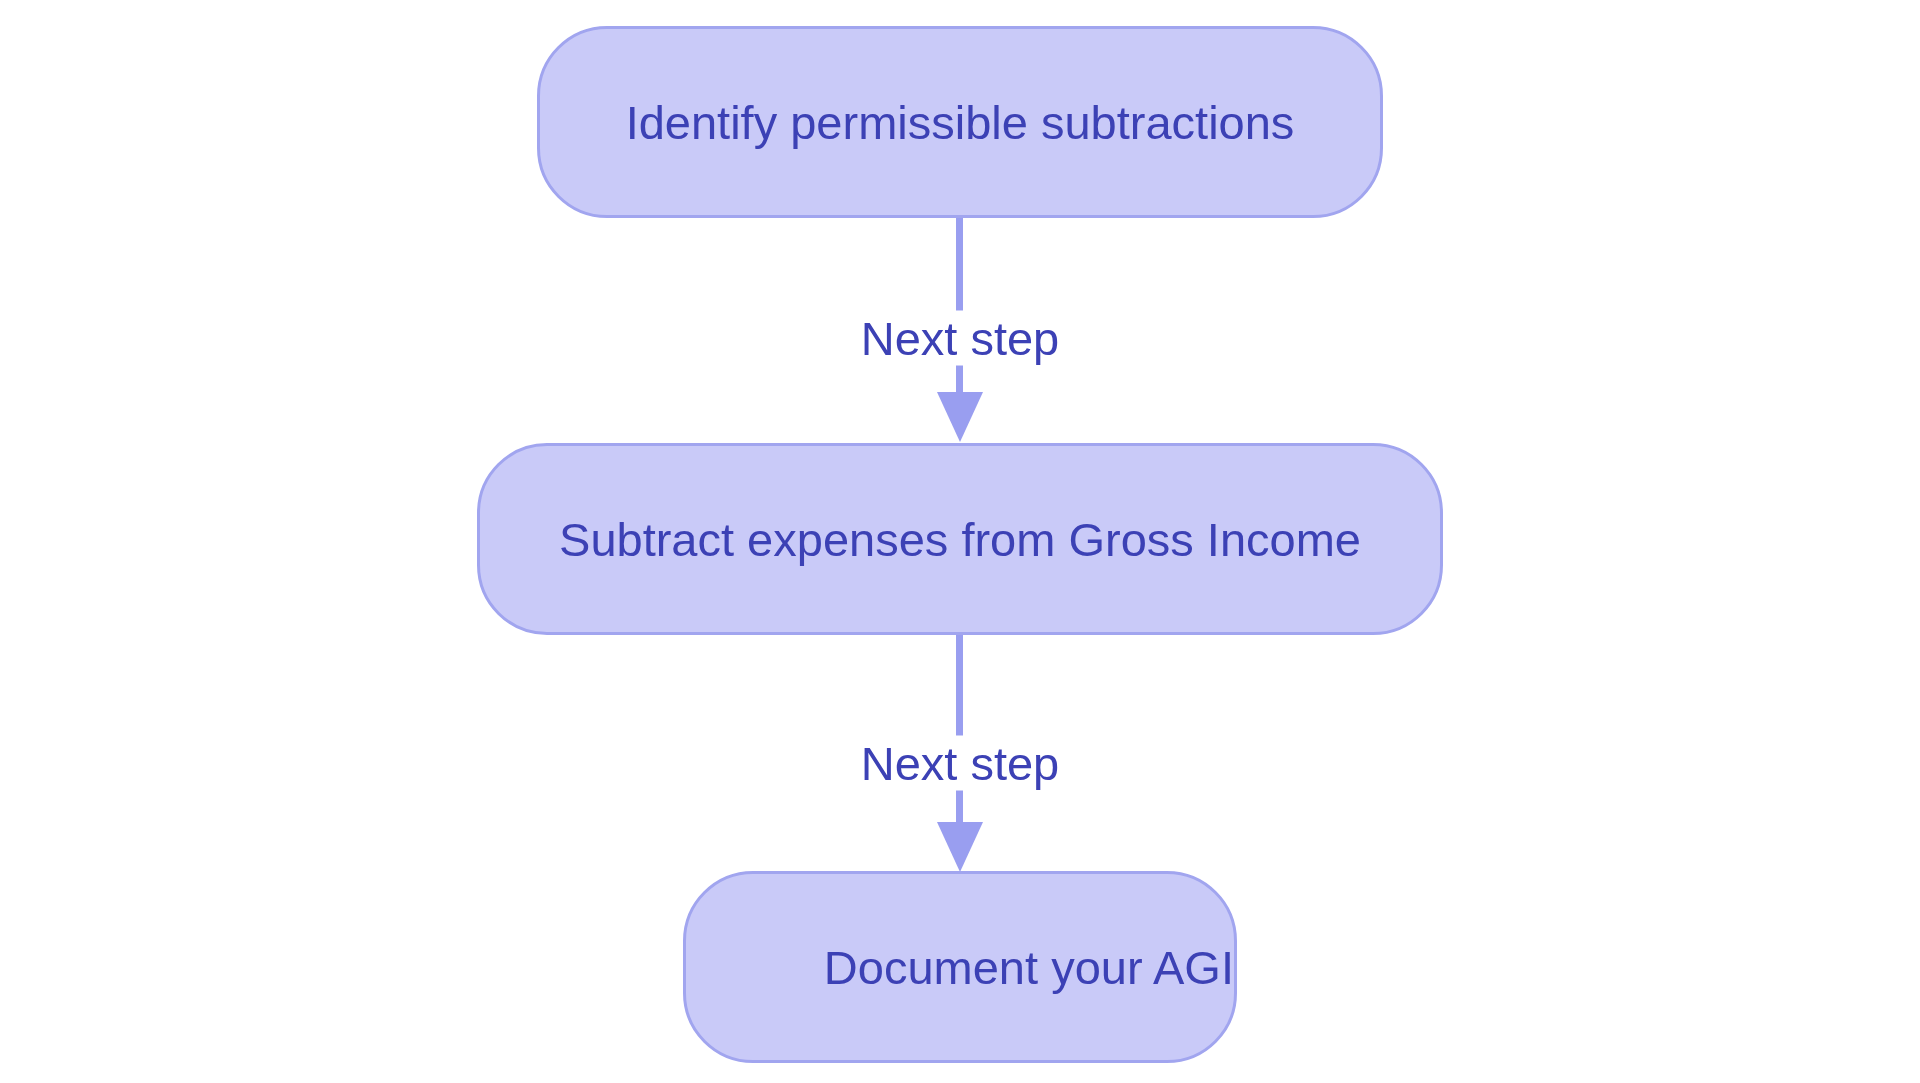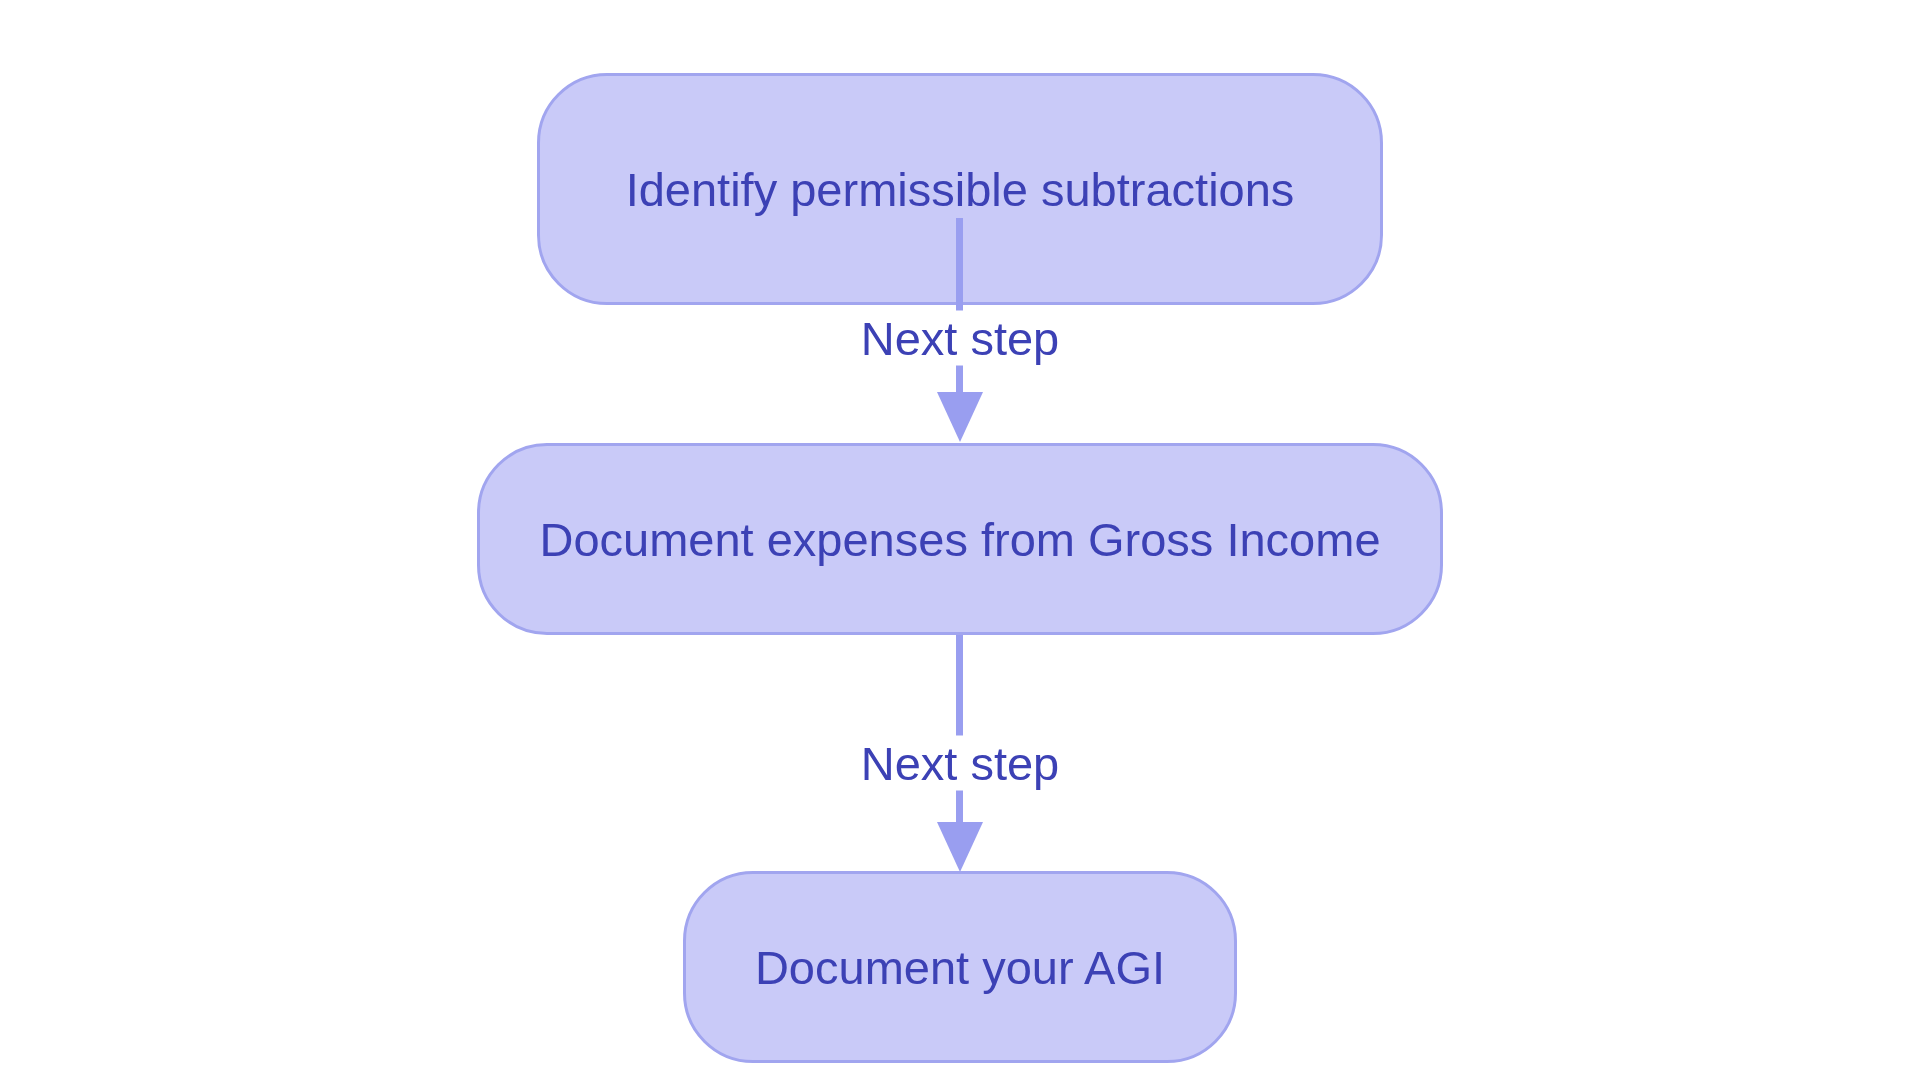"Identify permissible subtractions" .node-1 { height: 232px -> 192px; margin-top: 47px -> none }
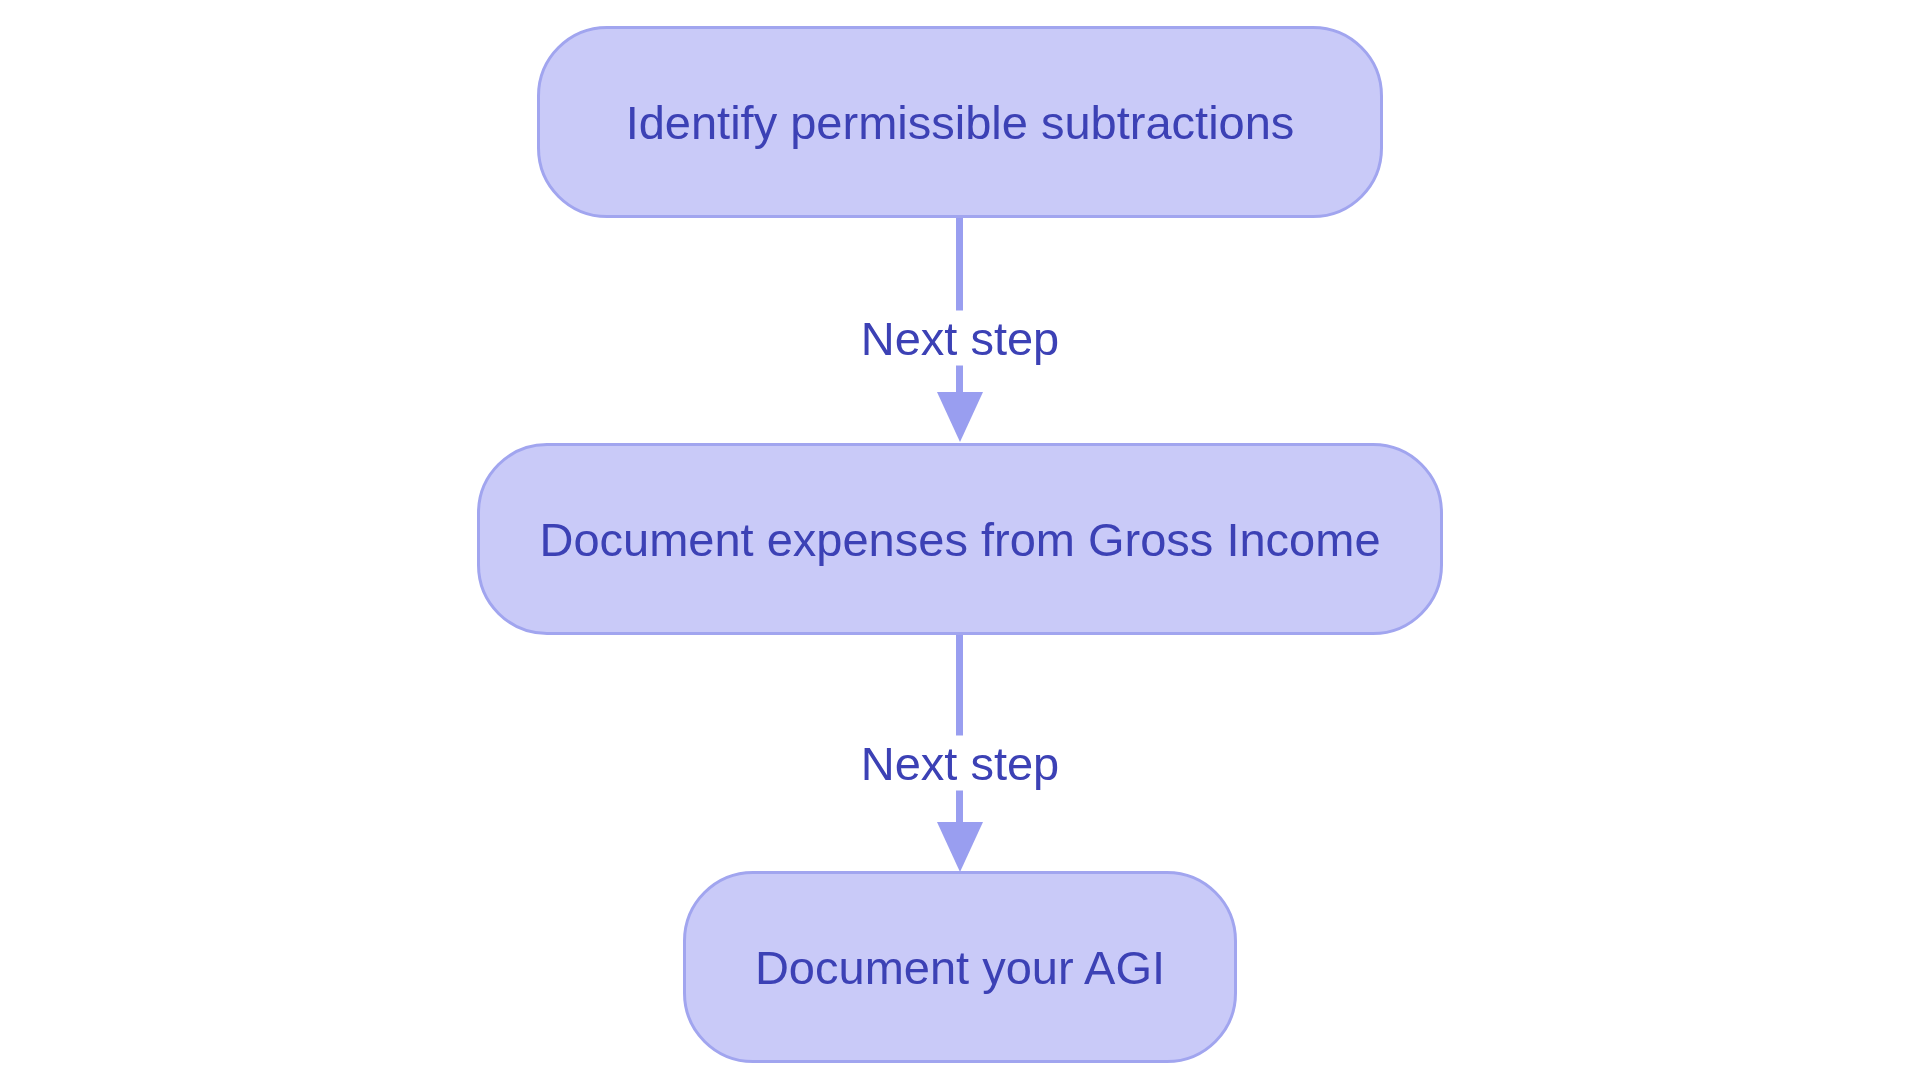"Document expenses from Gross Income" span { text: Document -> Subtract }
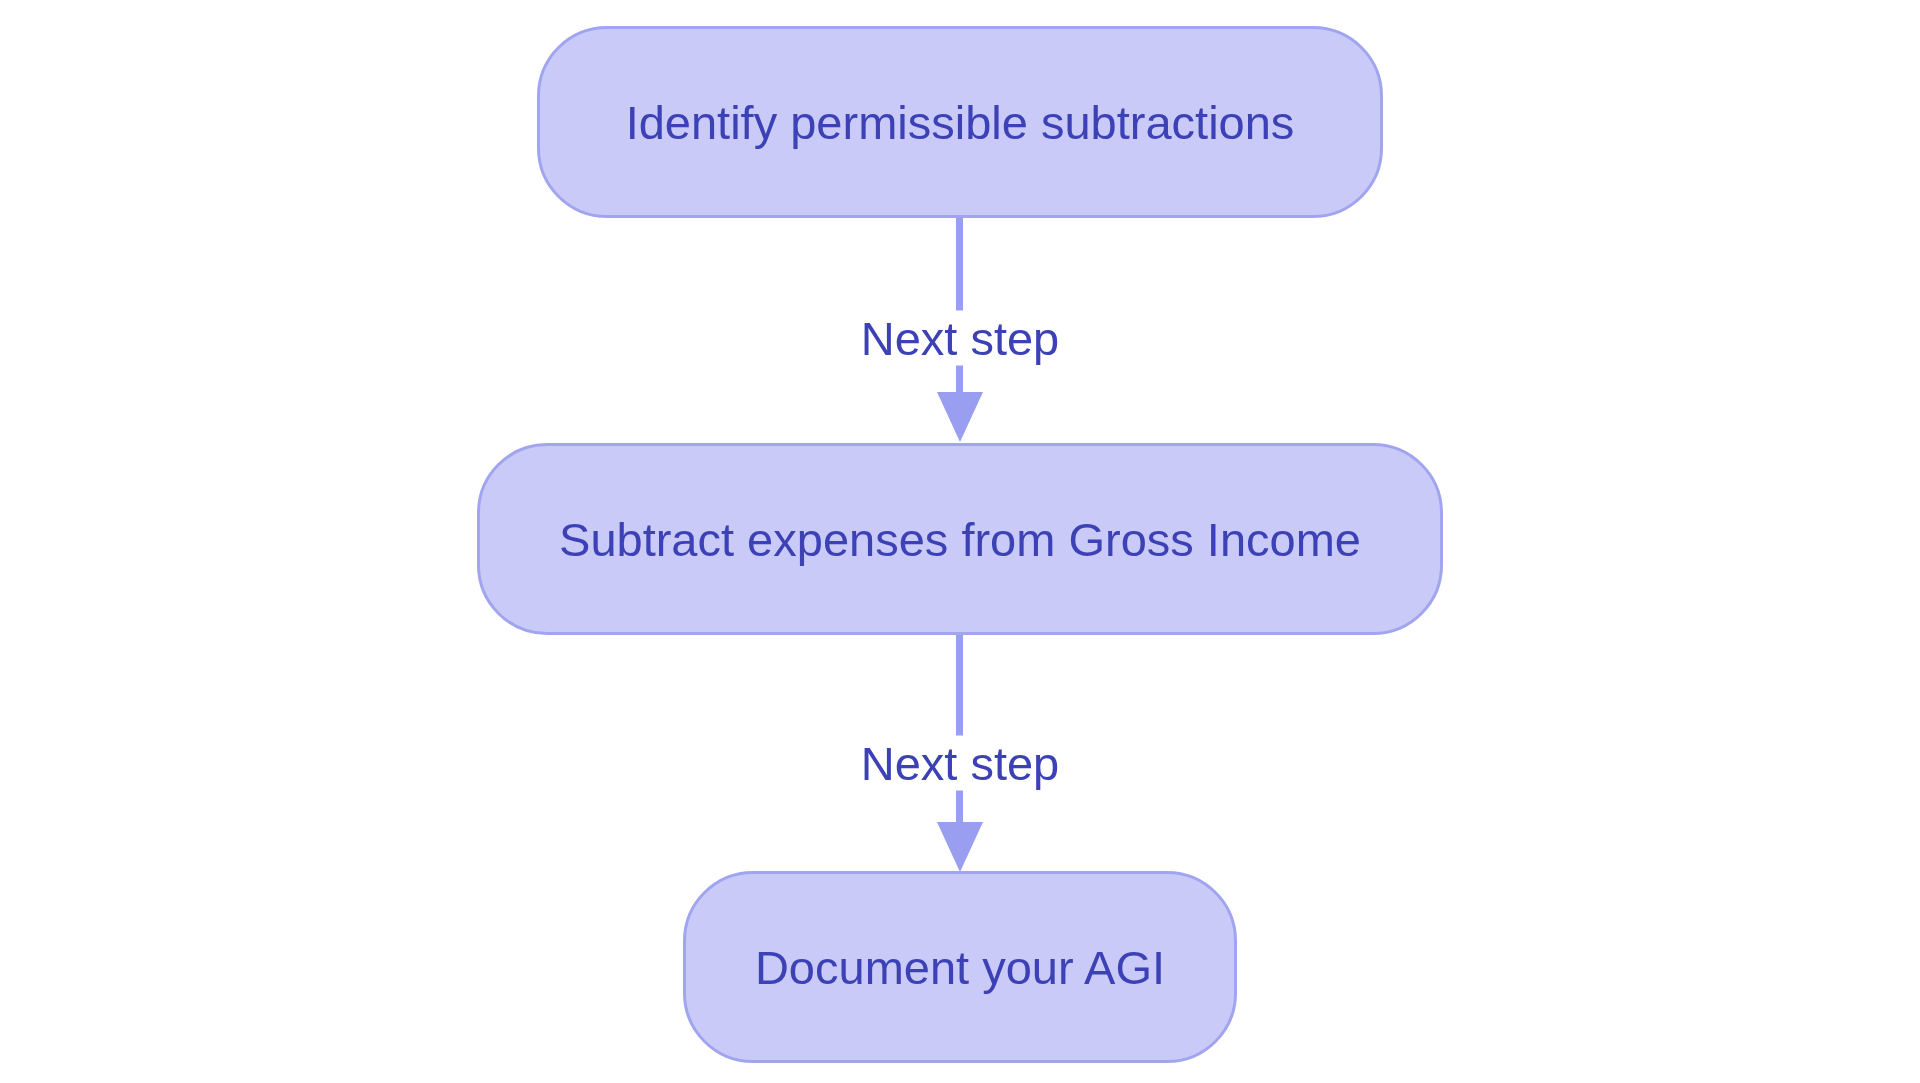"Document your AGI" .node-3 { justify-content: none -> flex-end }
